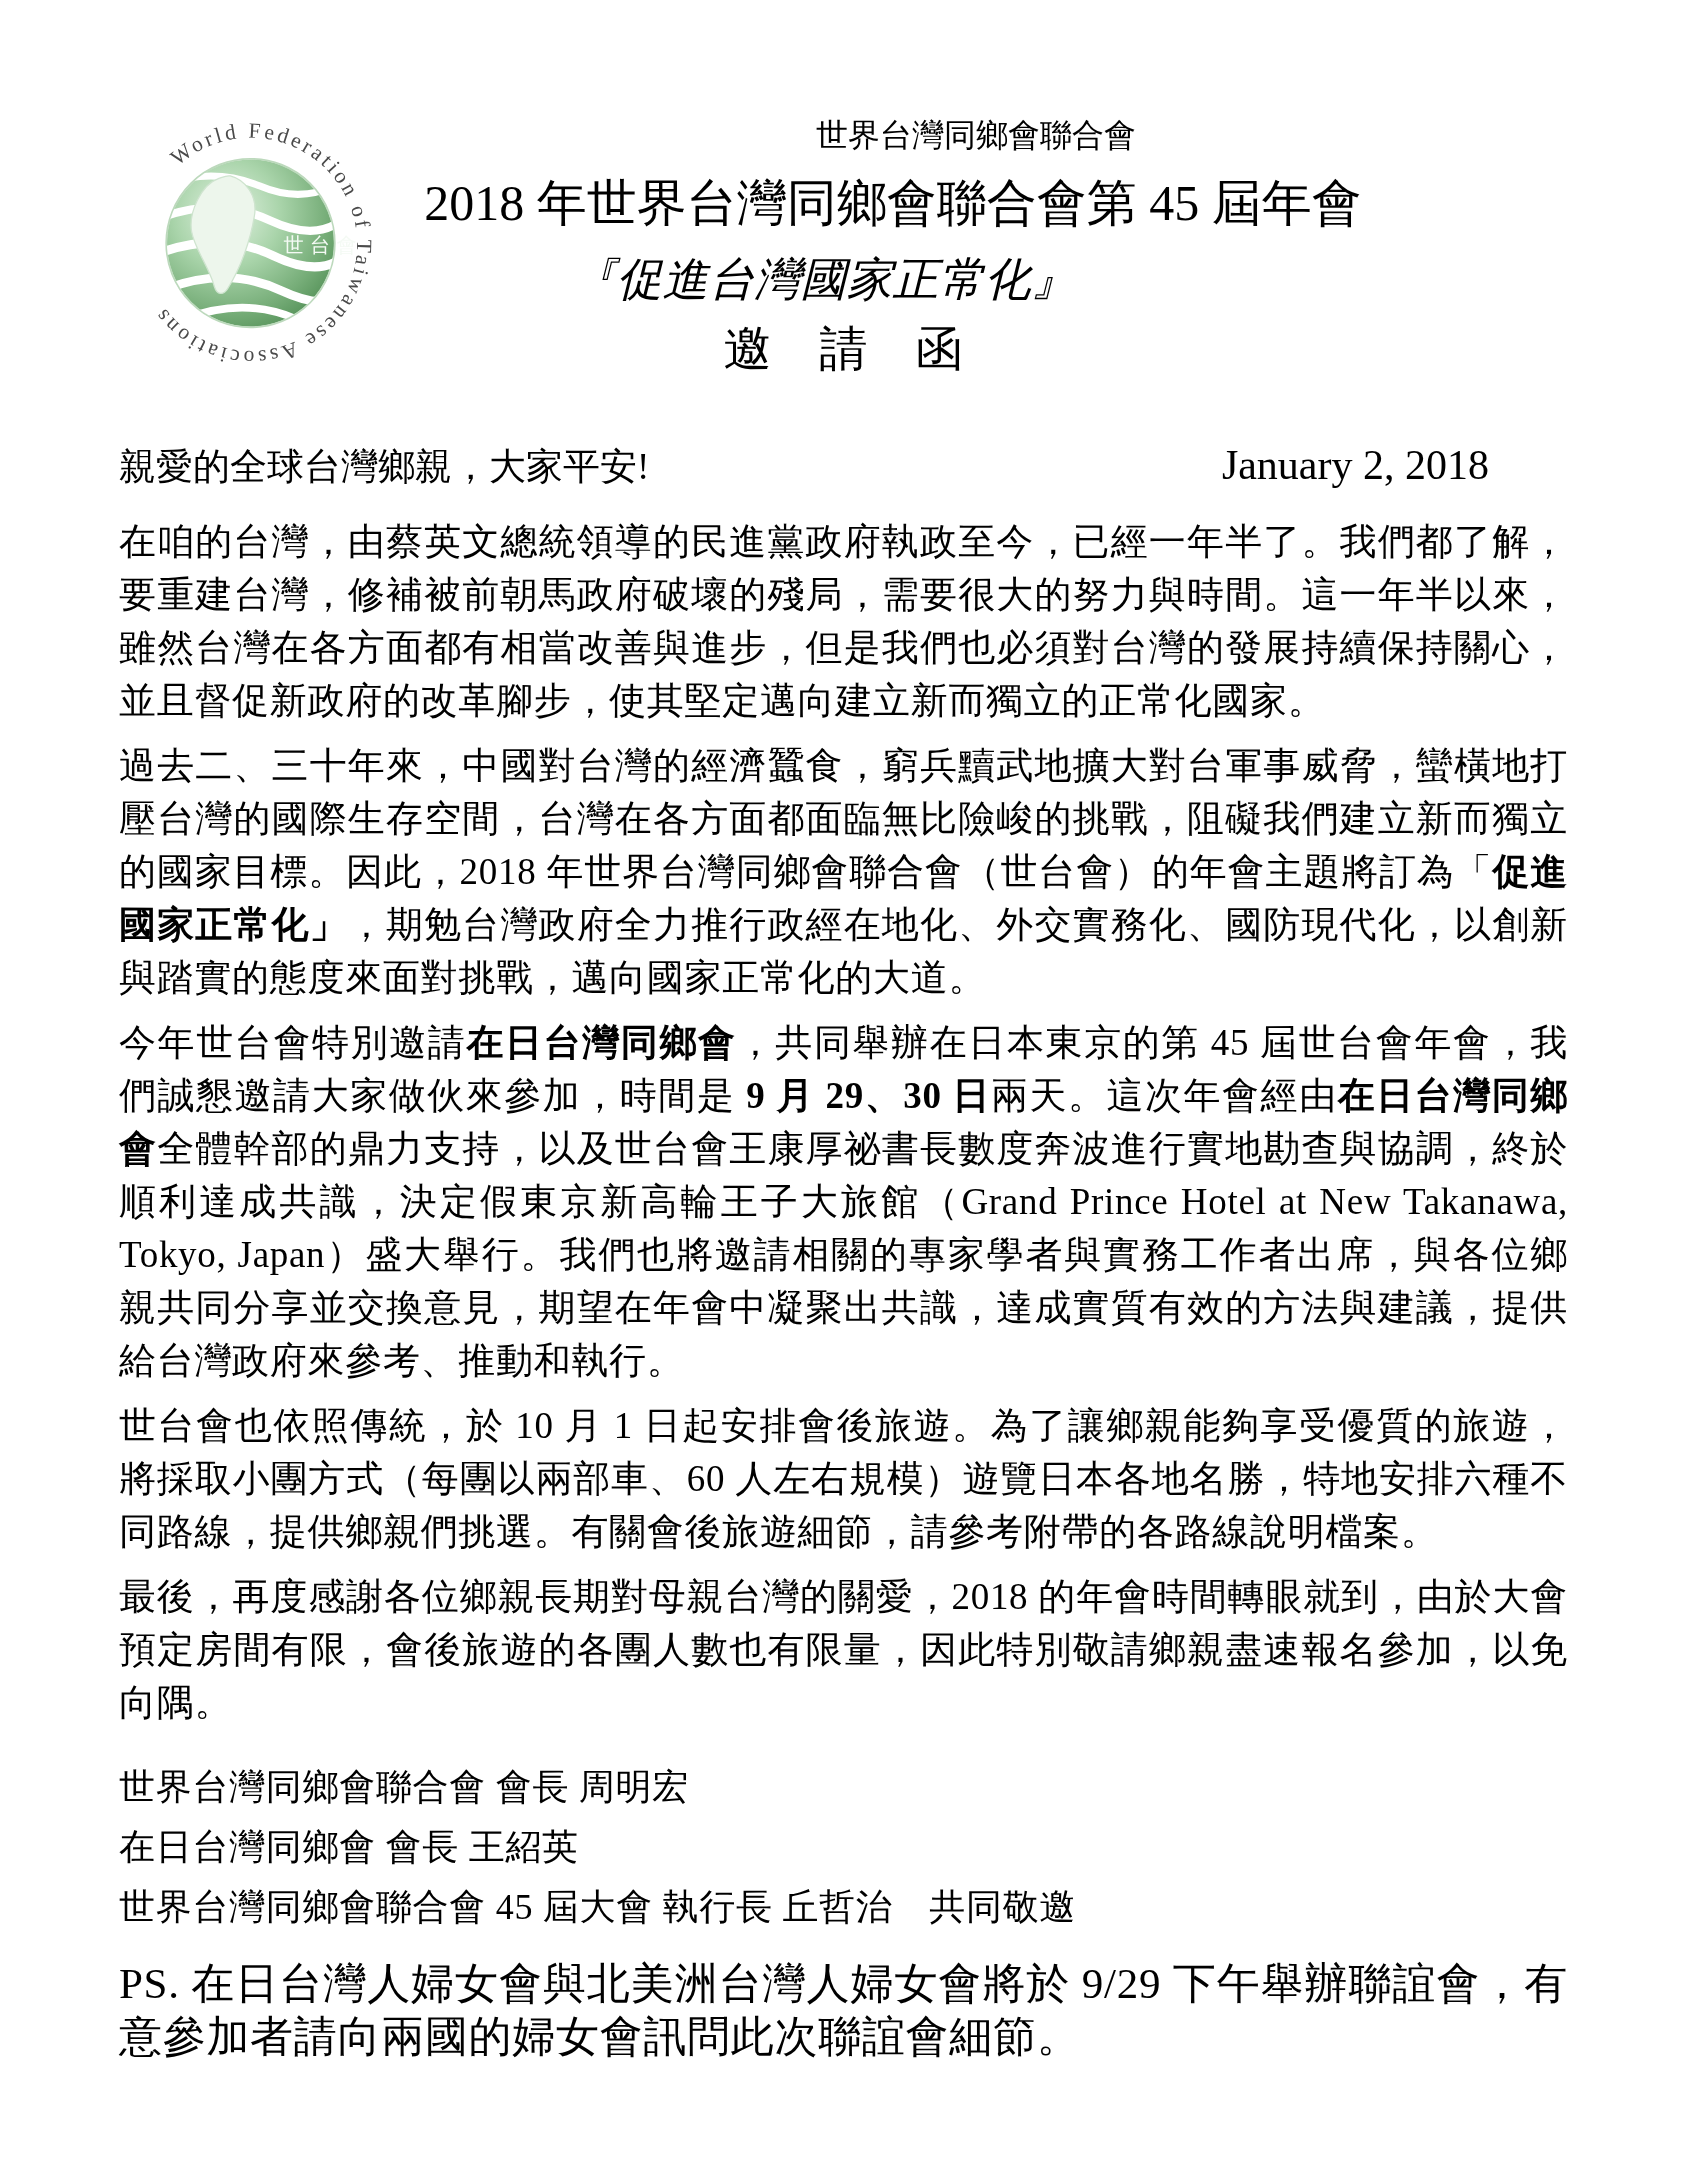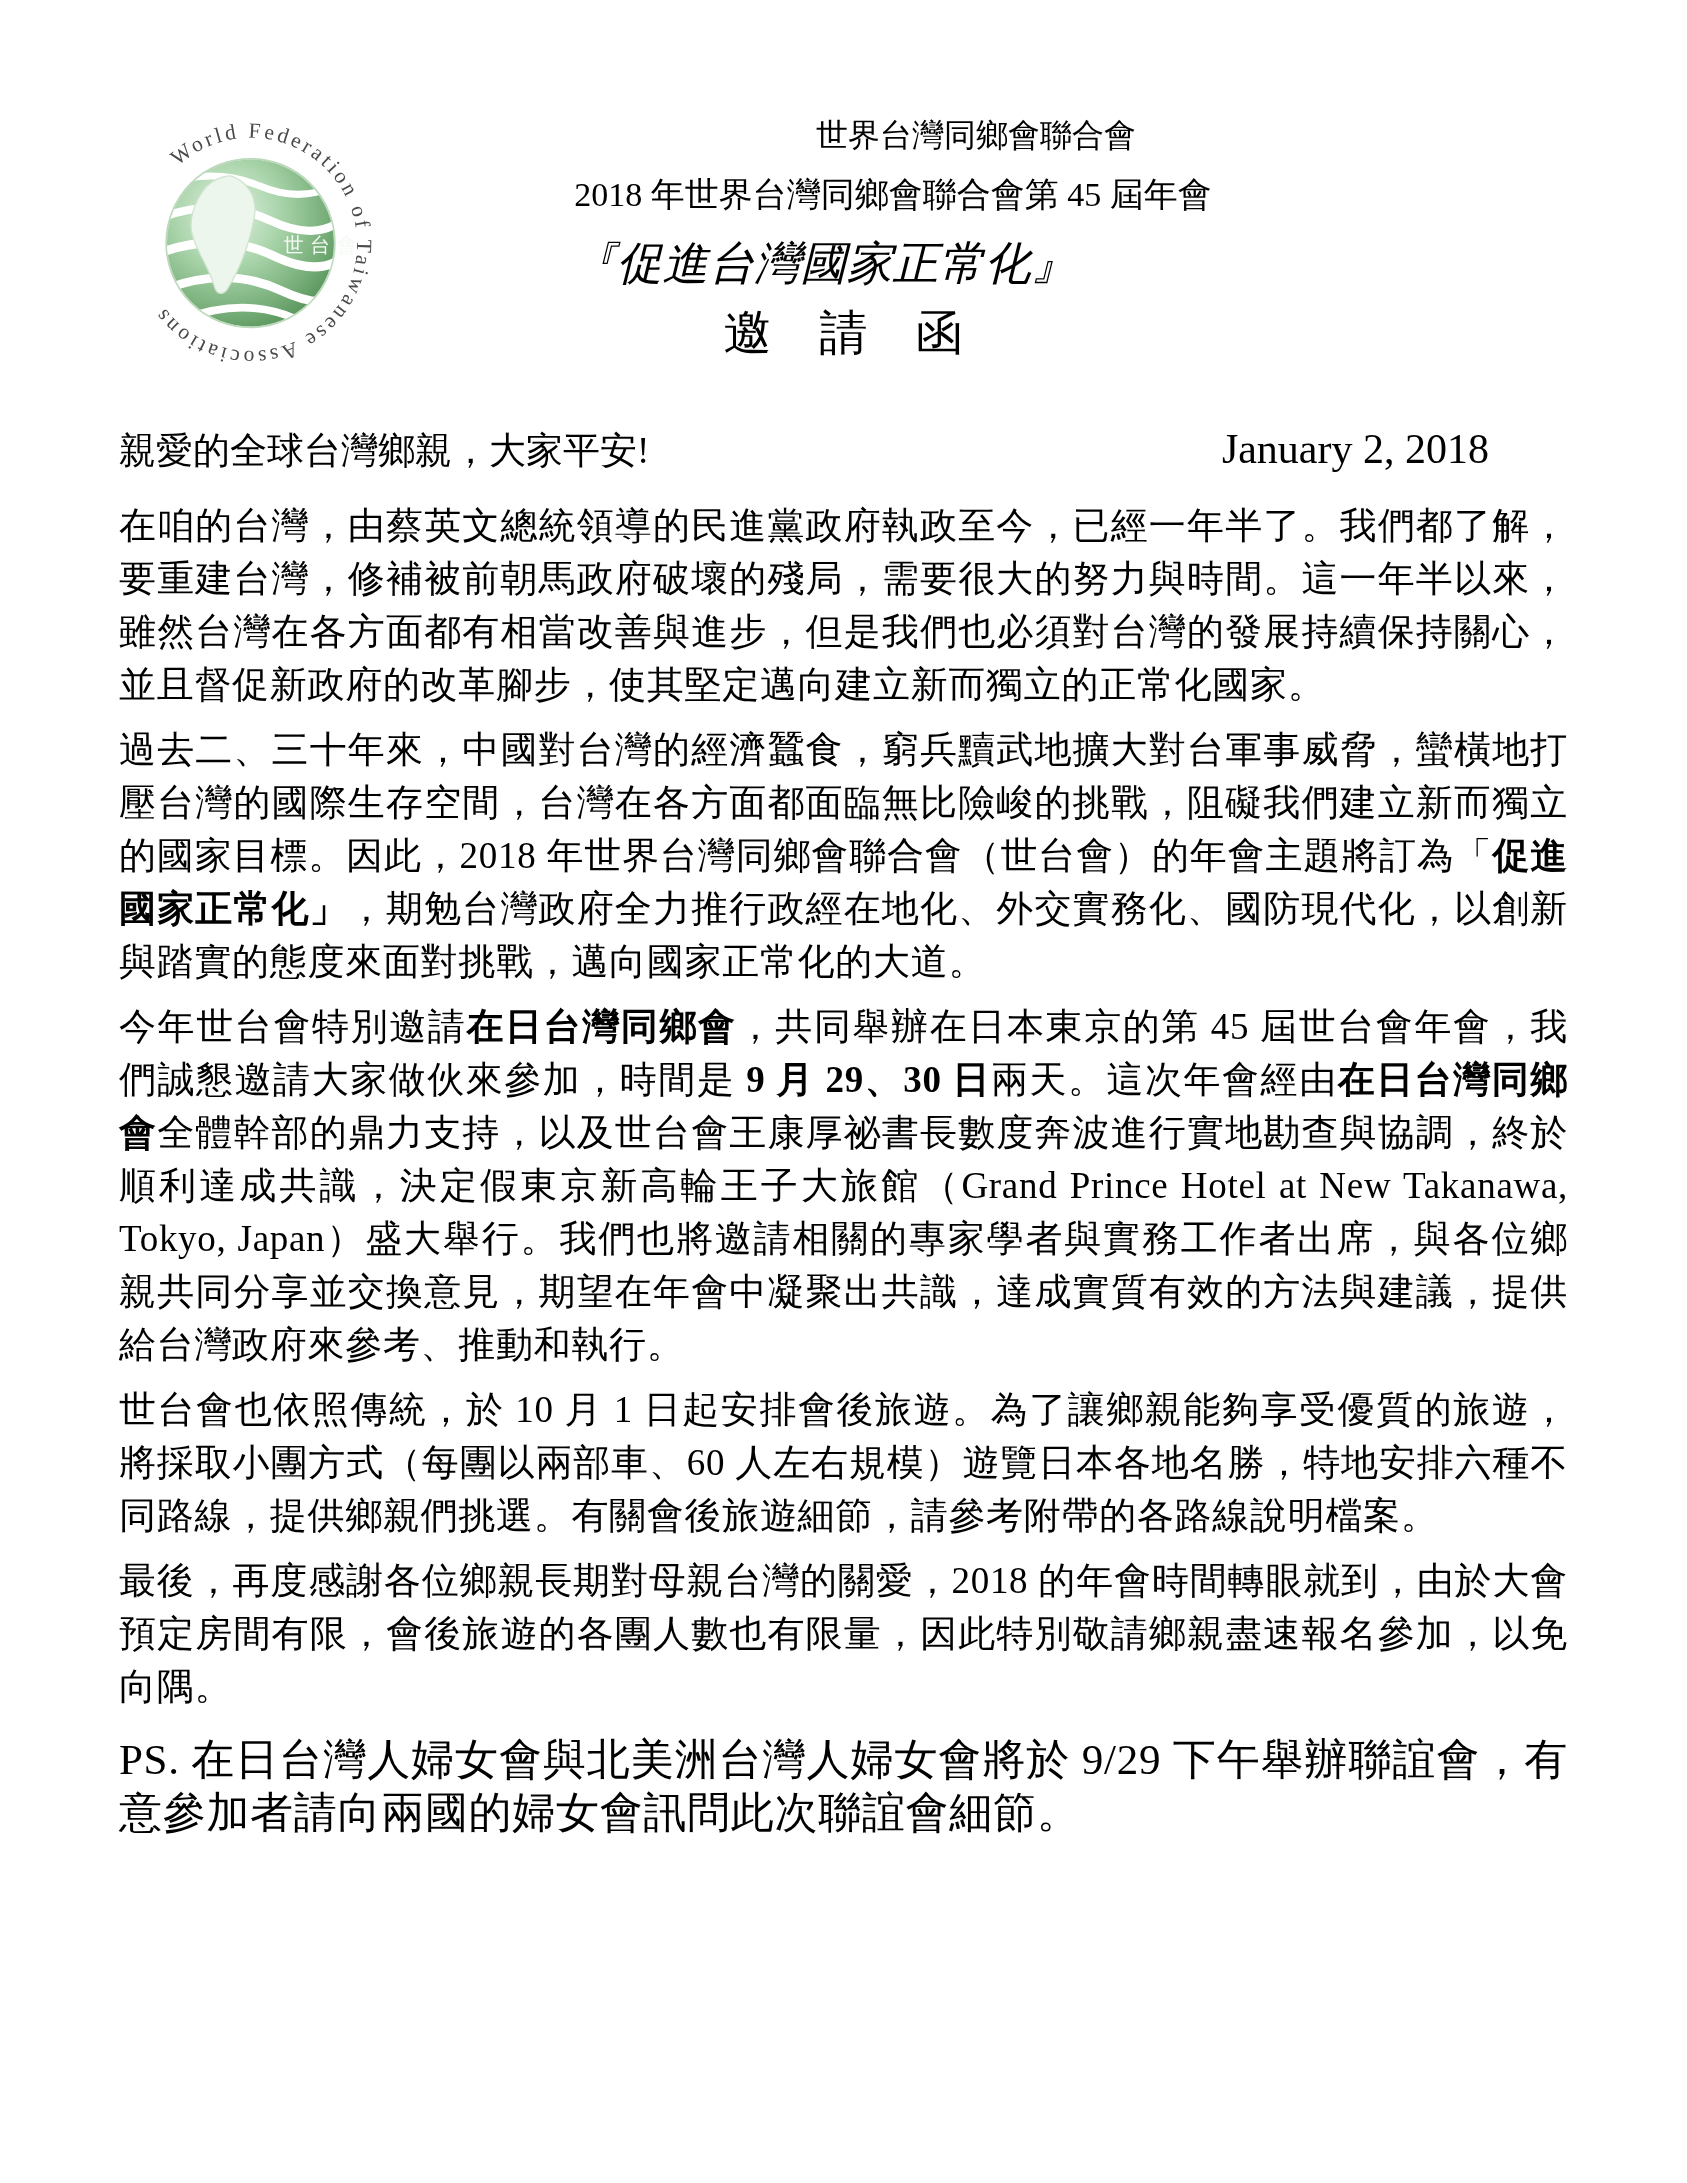"2018 年世界台灣同鄉會聯合會第 45 屆年會" .title-2 { font-size: 34px -> 50px }
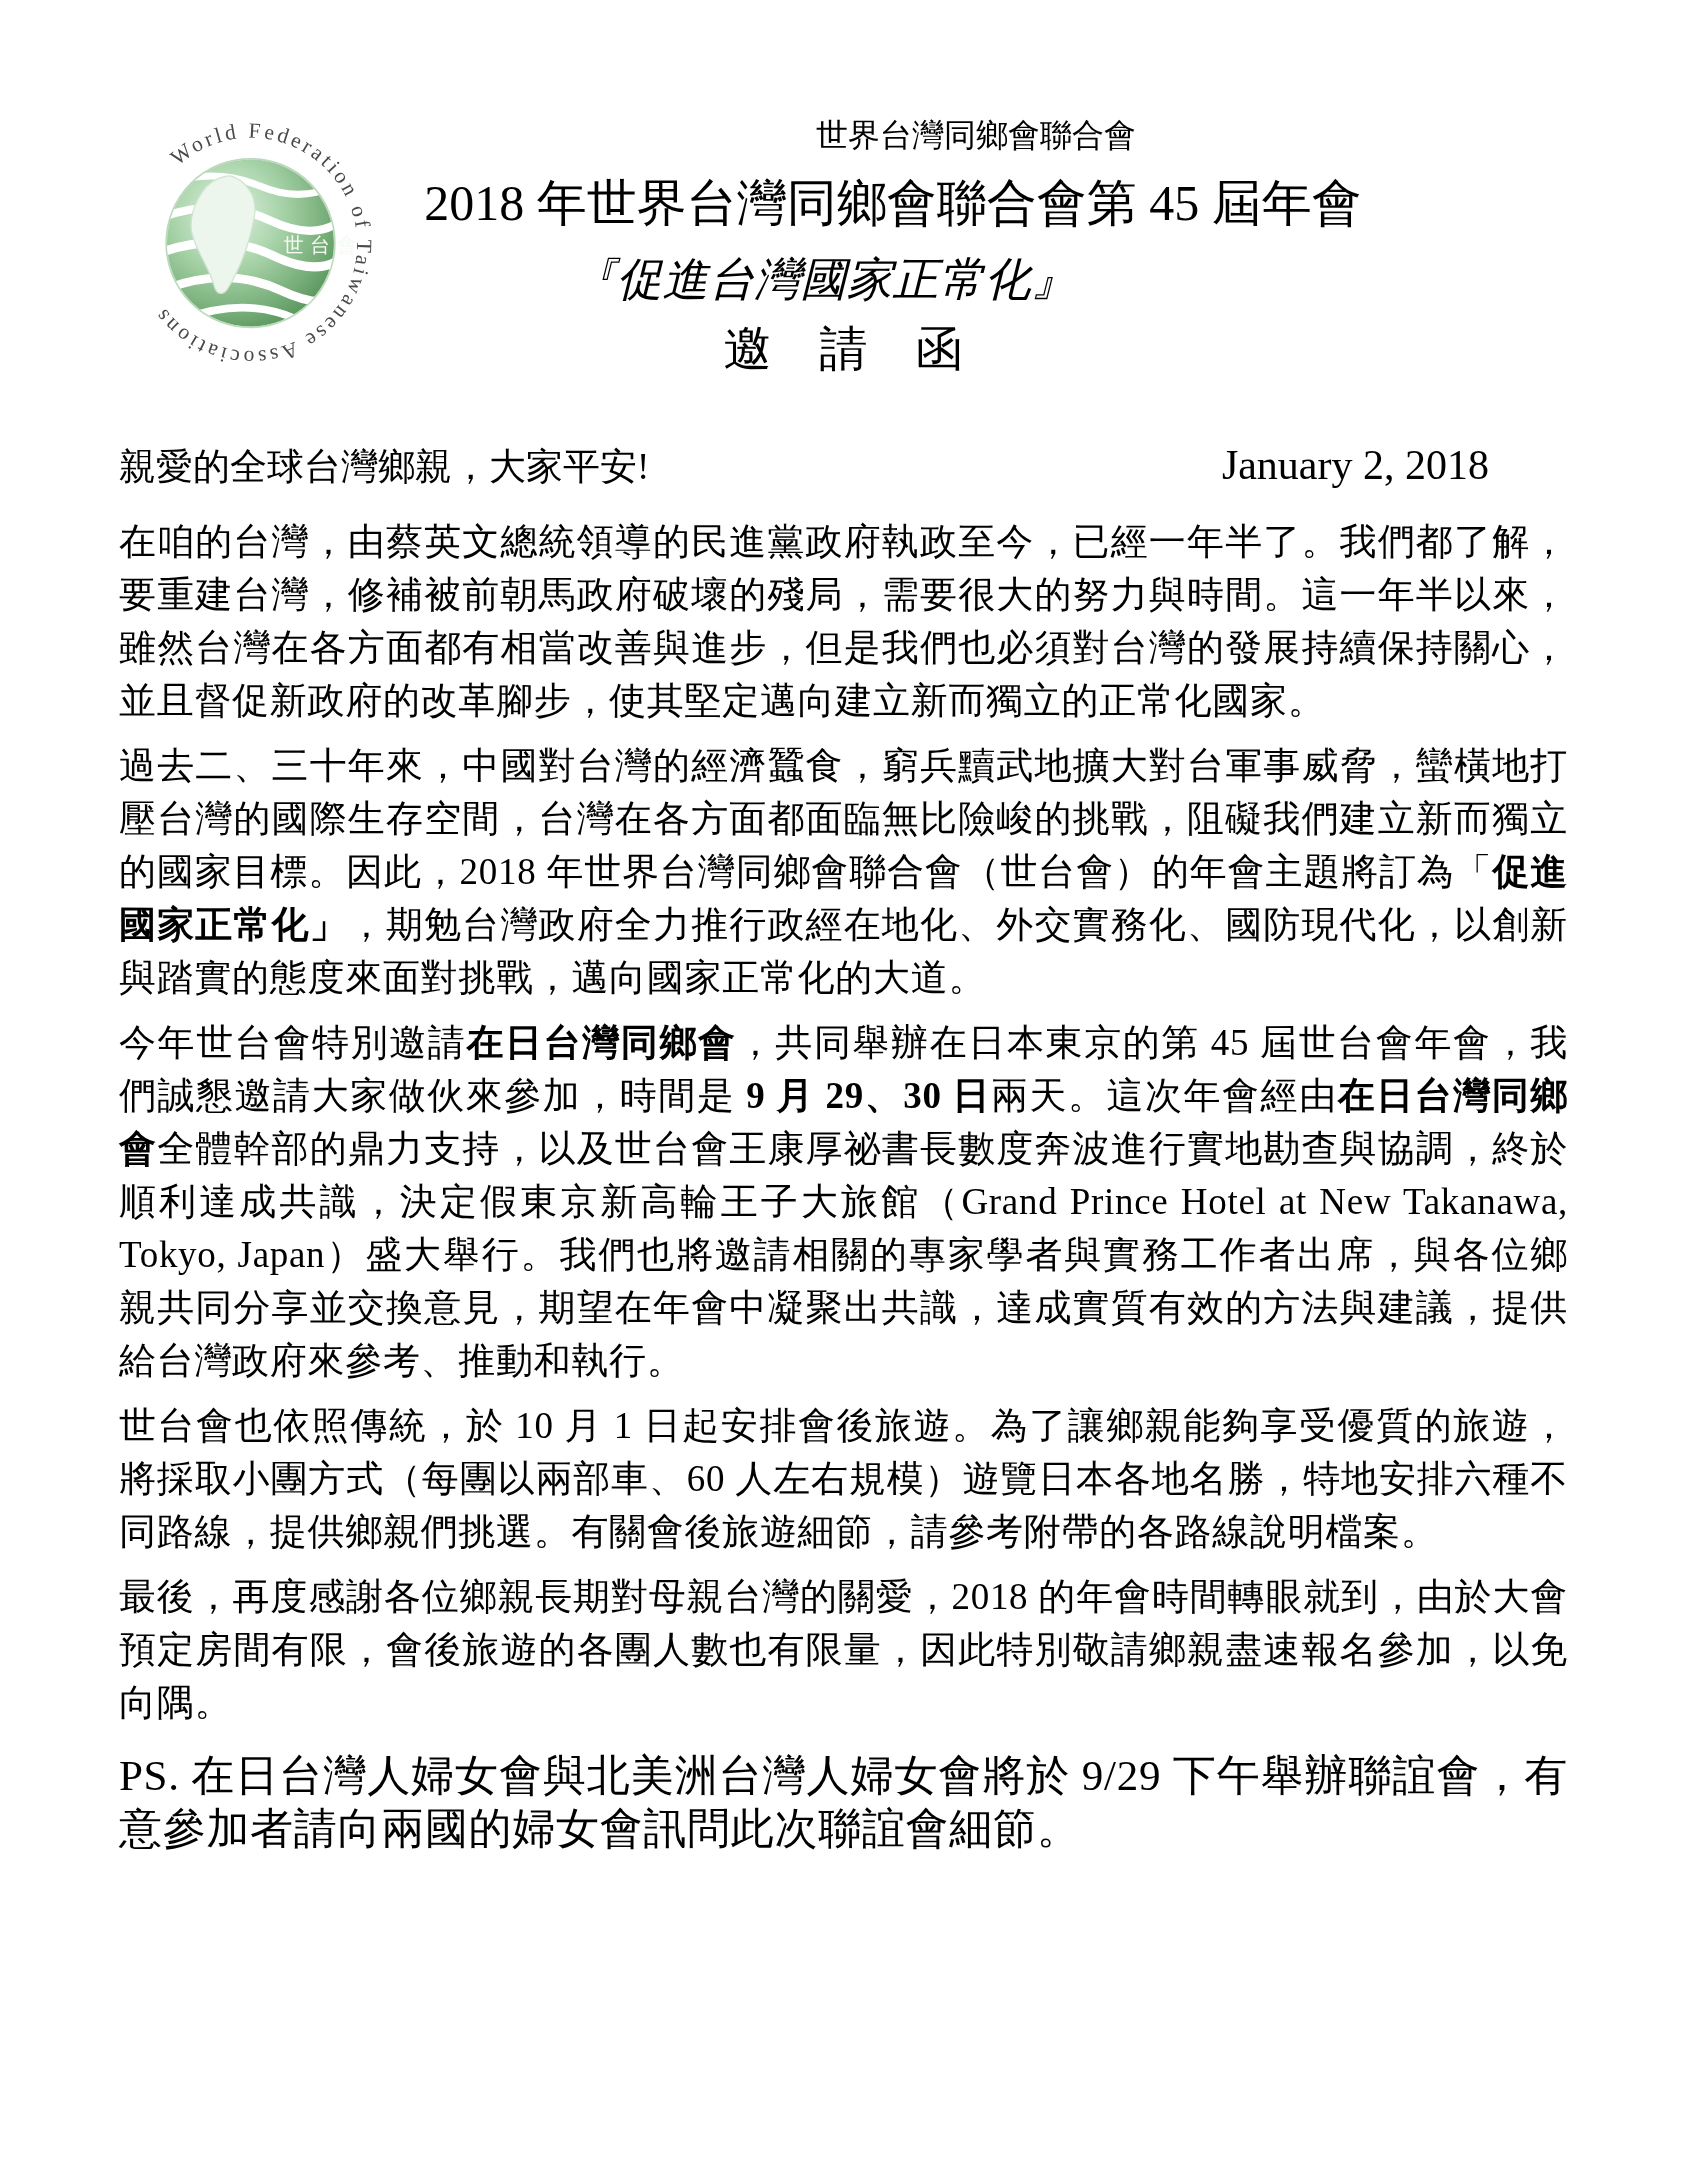"世界台灣同鄉會聯合會 會長 周明宏" div.signatures { html: none -> <div> <div>世界台灣同鄉會聯合會 會長 周明宏</div> <div>在日台灣同鄉會 會長 王紹英</div> <div>世界台灣同鄉會聯合會 45 屆大會 執行長 丘哲治 共同敬邀</div> </div> }
